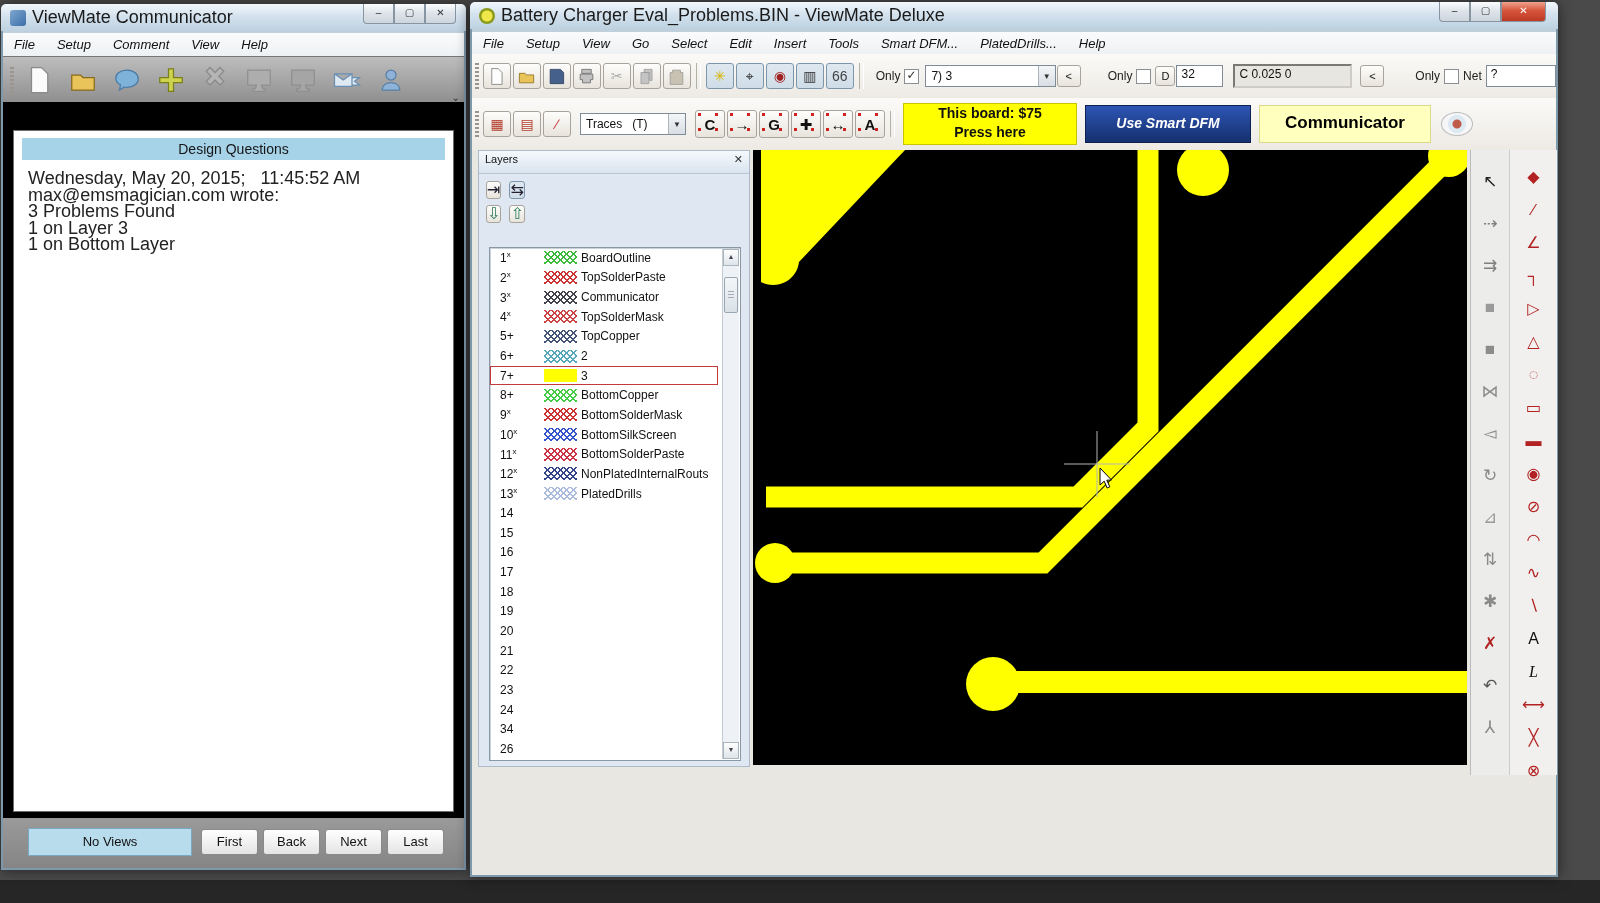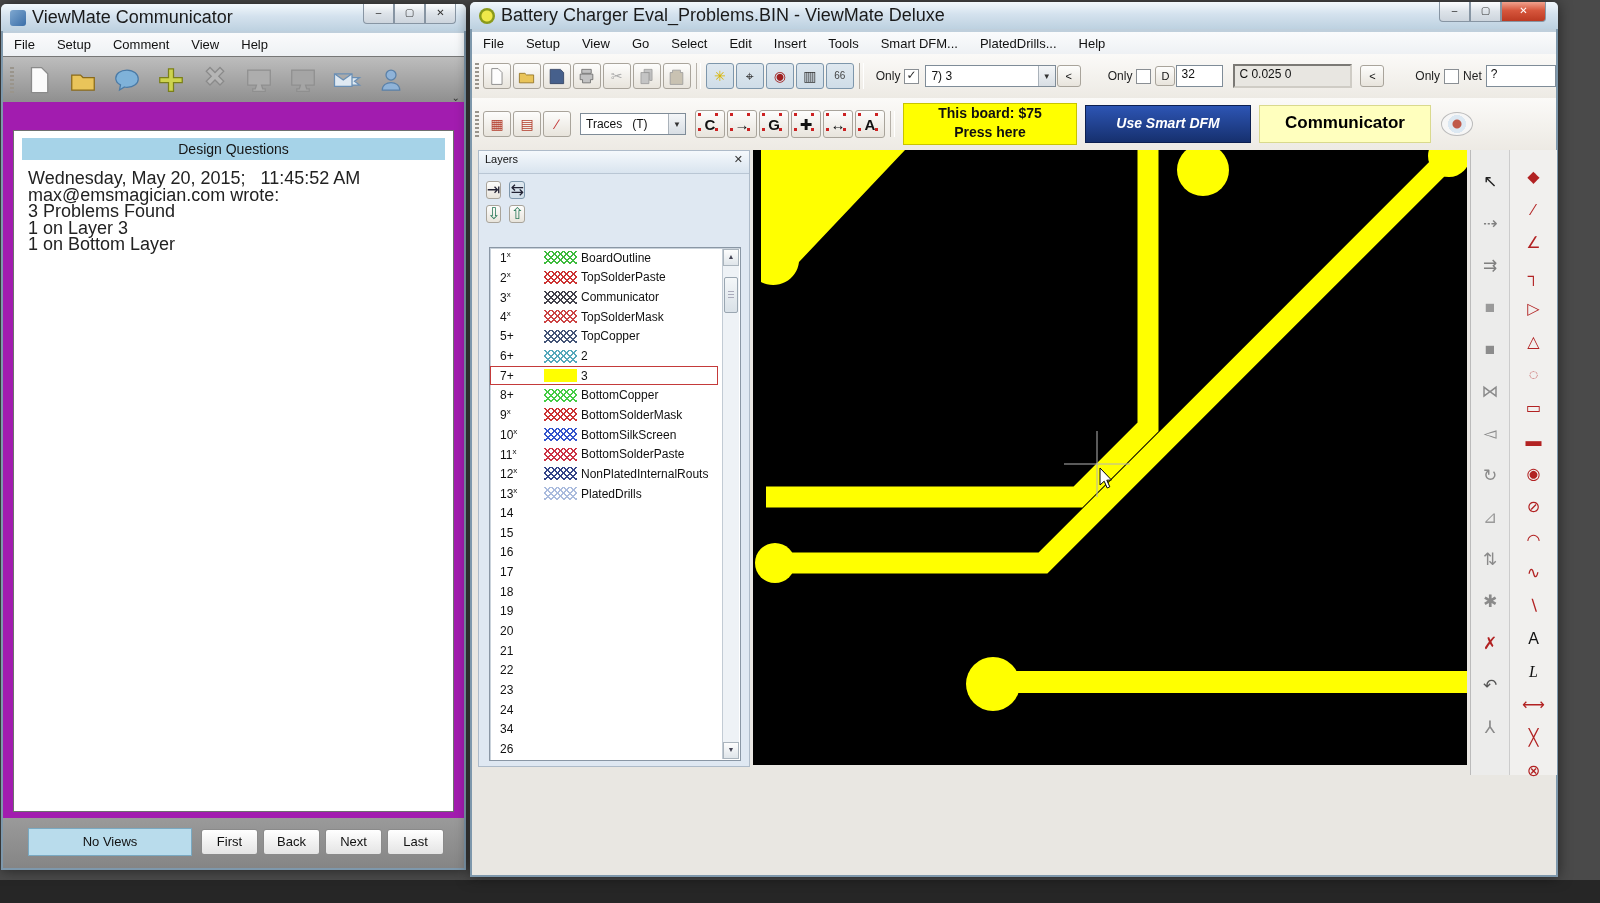"File" .mi { font-style: none -> italic }
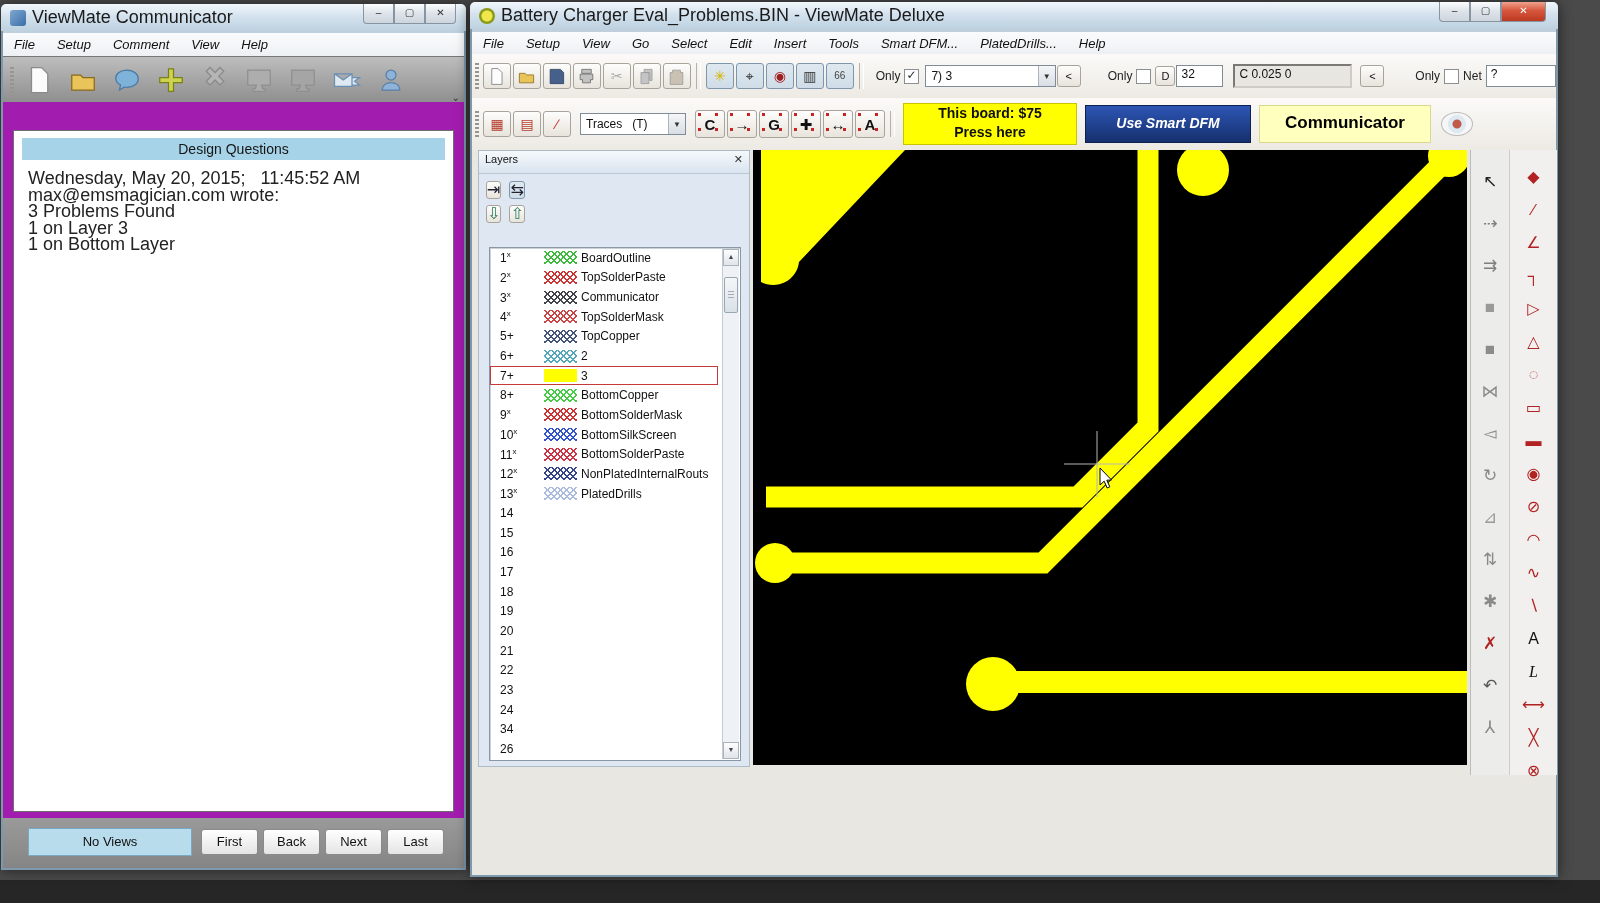"66" span { font-size: 10px -> 14px }
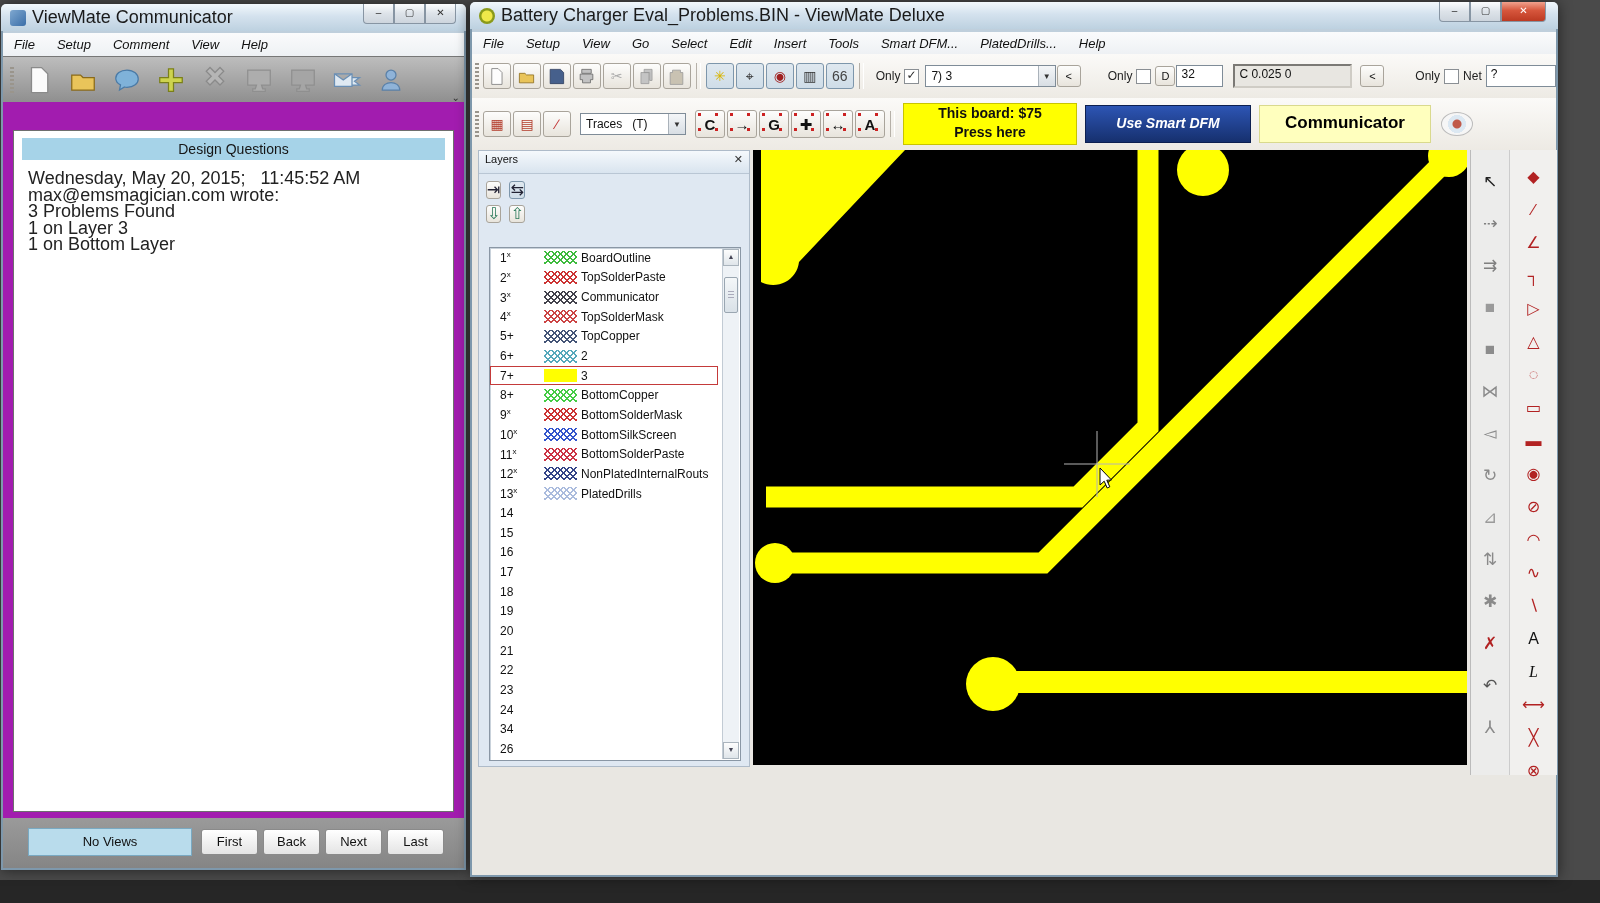"Design Questions" #lw-client { background: #a21caf -> #000000 }
